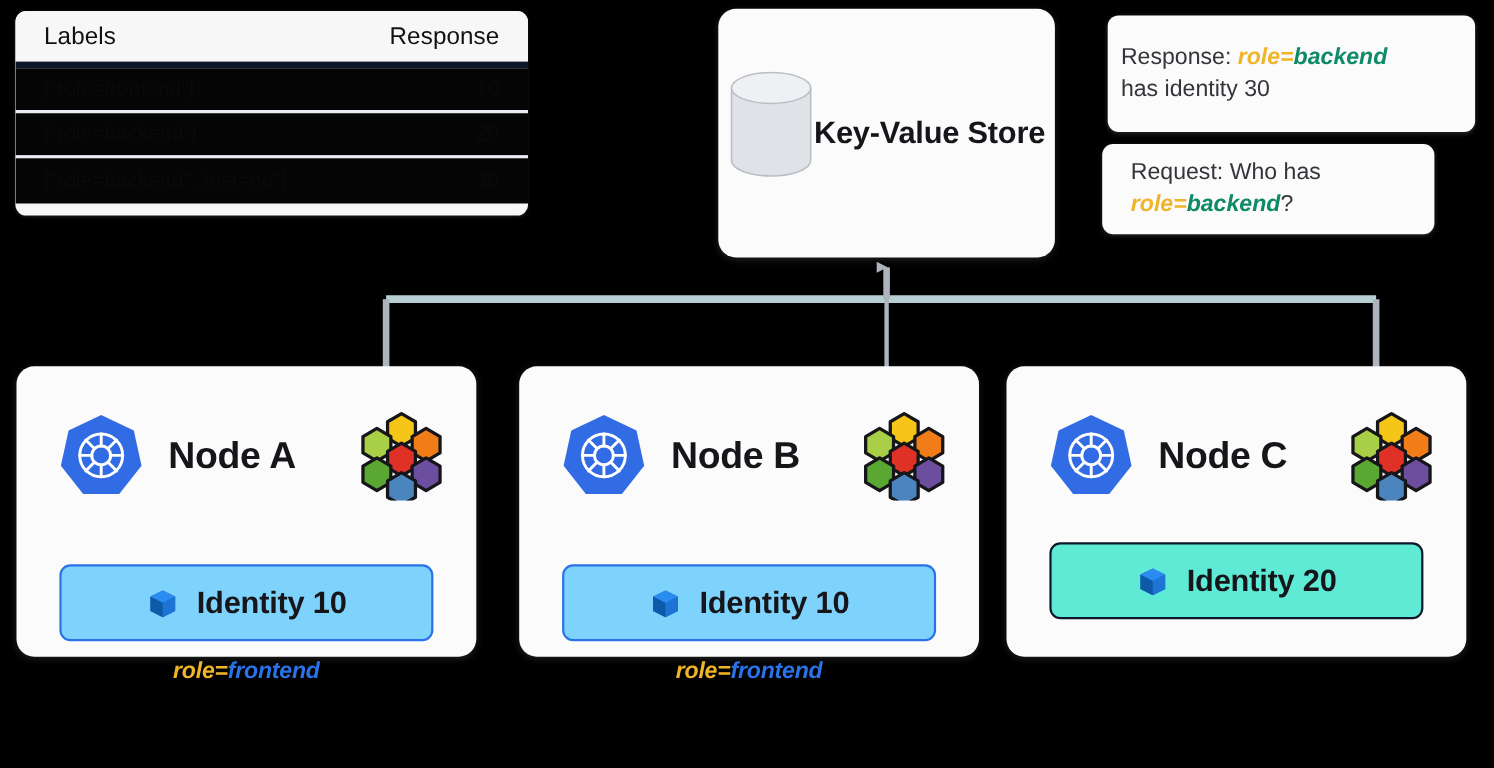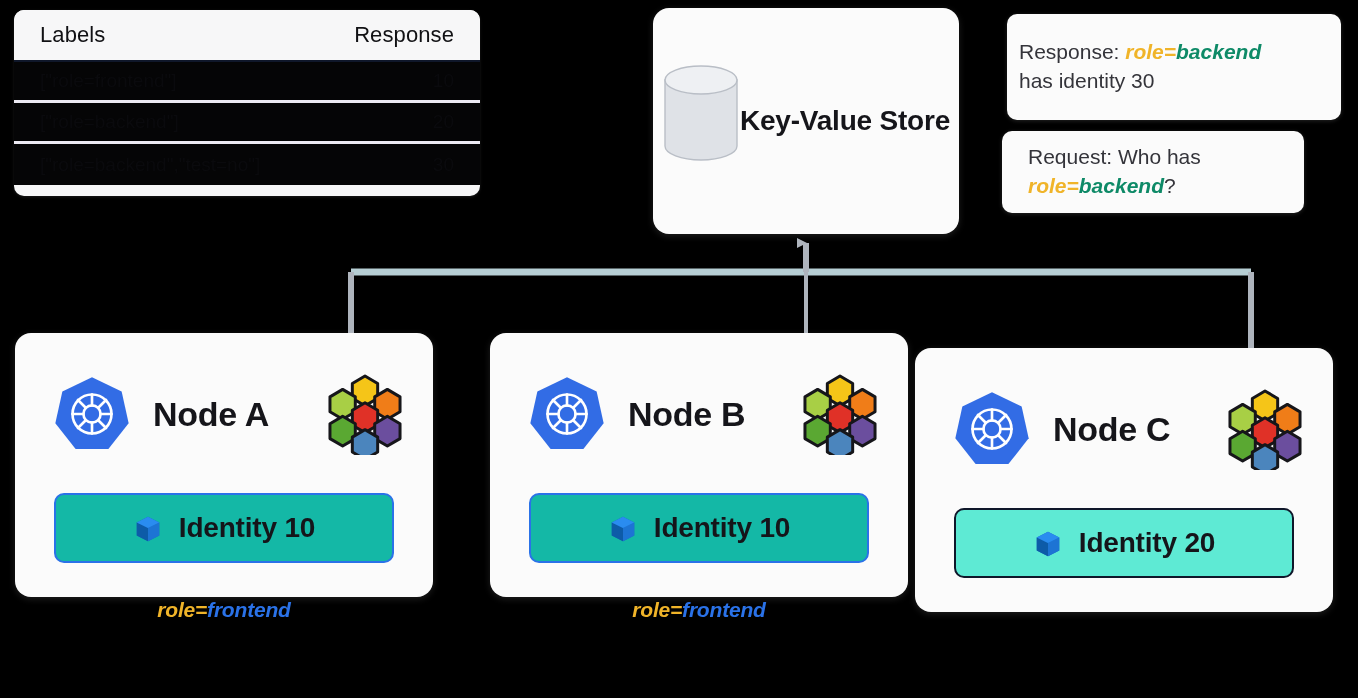"Labels" .table-header { border-bottom: 2px solid #0f172a -> 6px solid #0f172a }
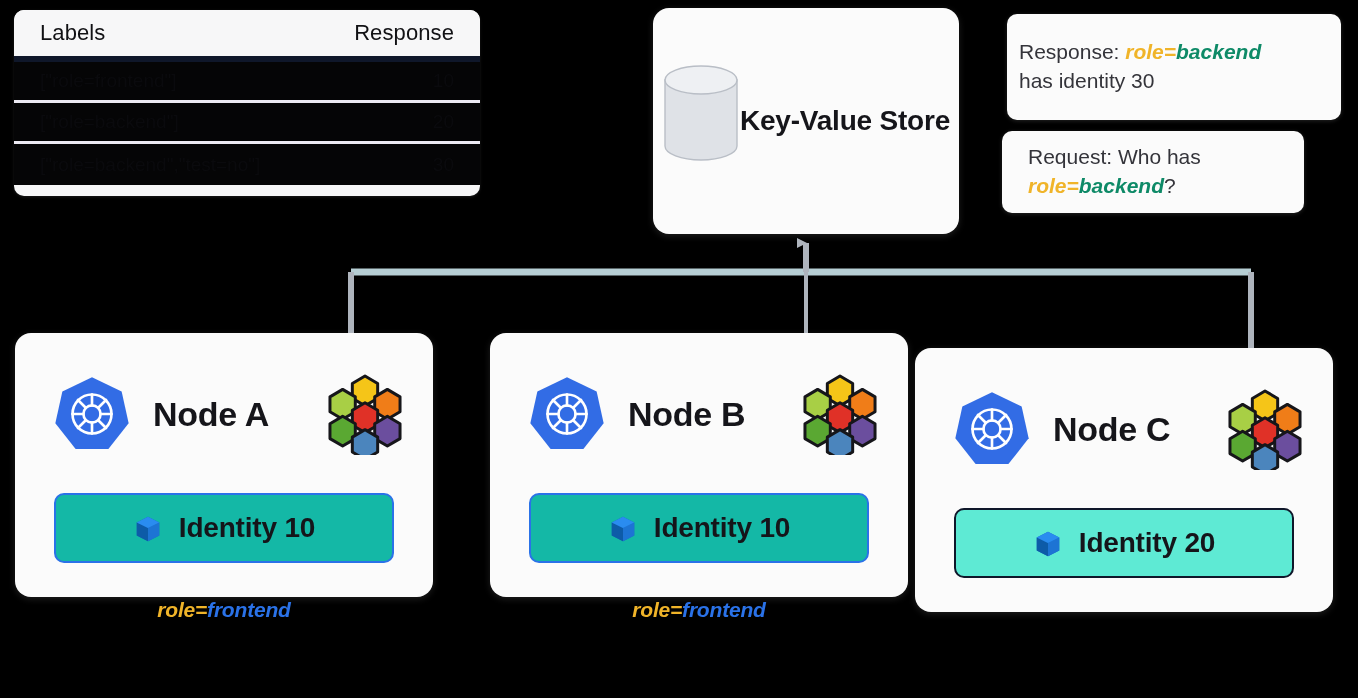"Node B" .node-b { left: 490px -> 472px }
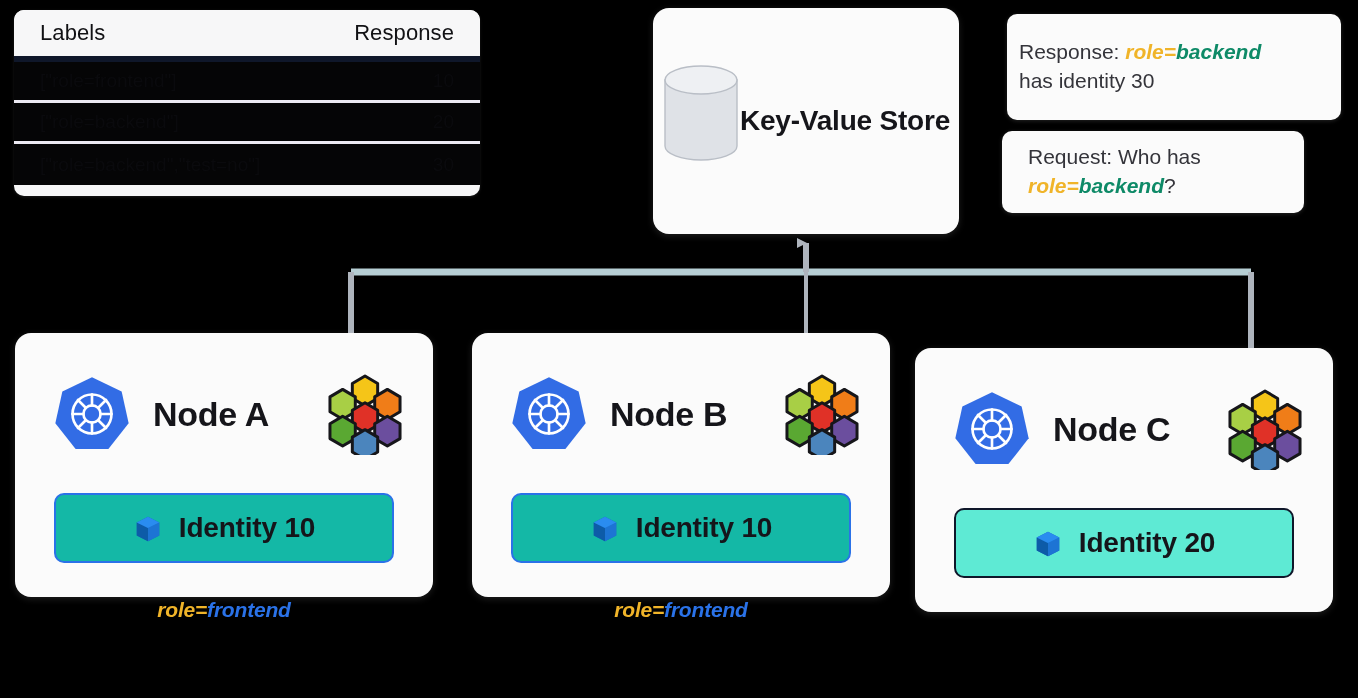"Node C" .node-c { margin-top: 15px -> none }
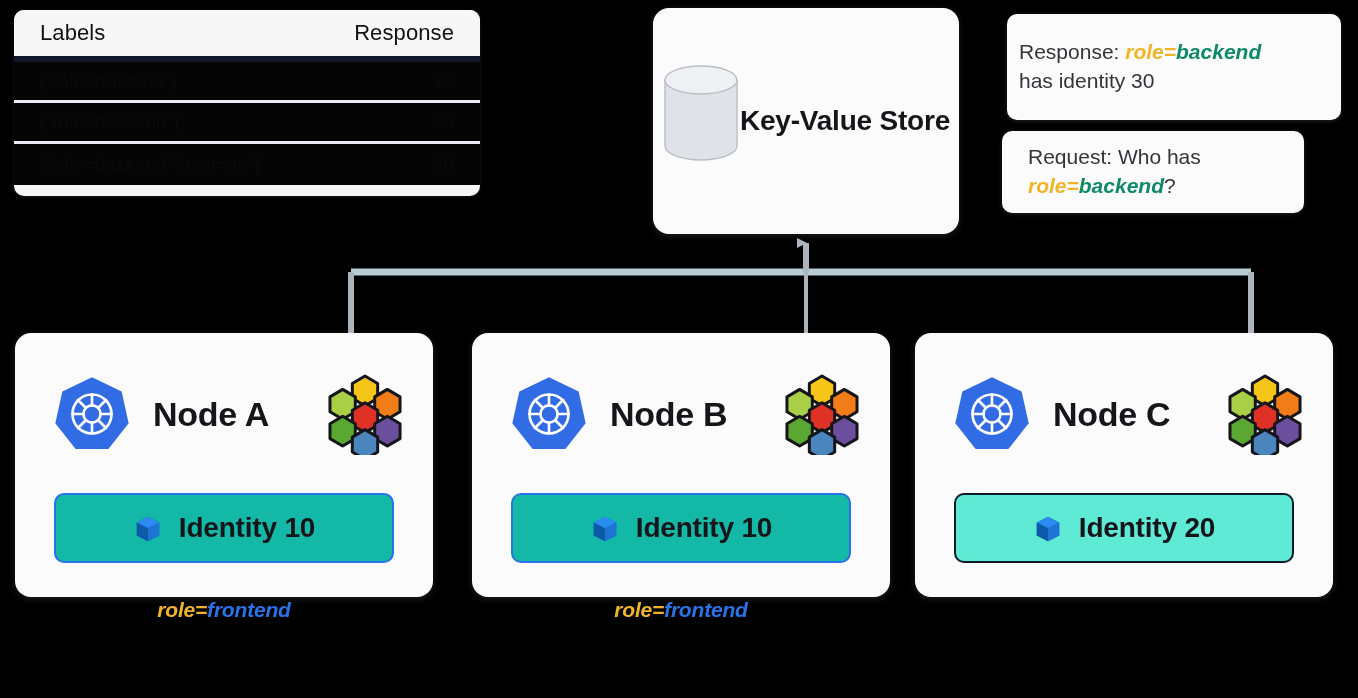"Identity 10" .chip-blue { background: #14b8a6 -> #7dd3fc; margin-top: none -> 20px }
